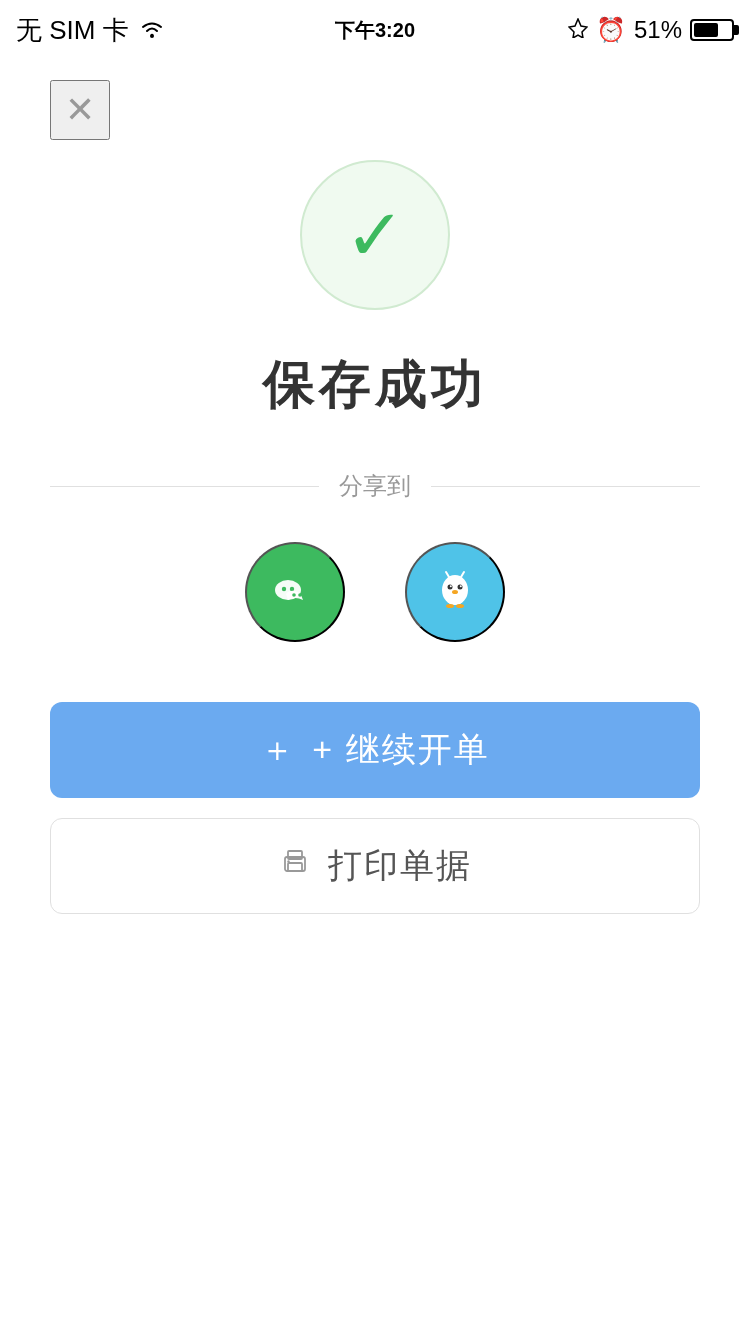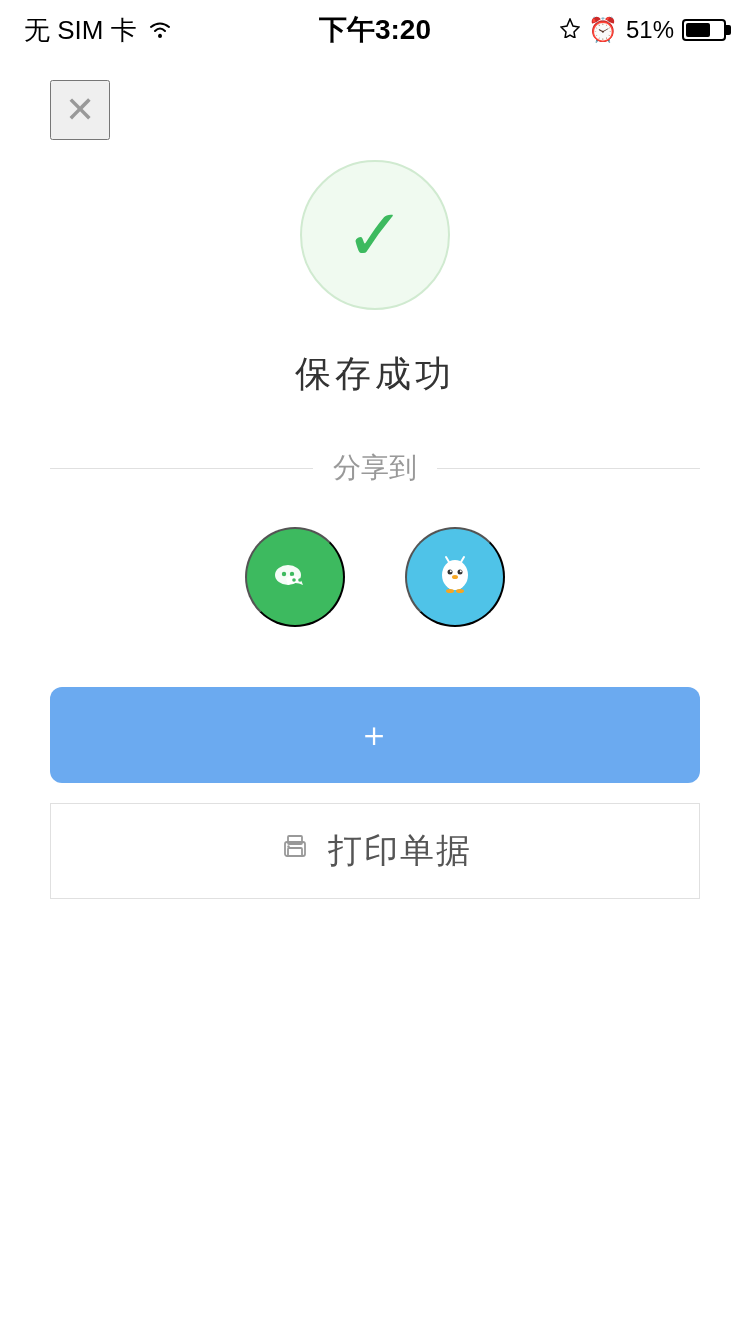"无 SIM 卡" .status-bar { padding: 0 24px -> 0 16px }
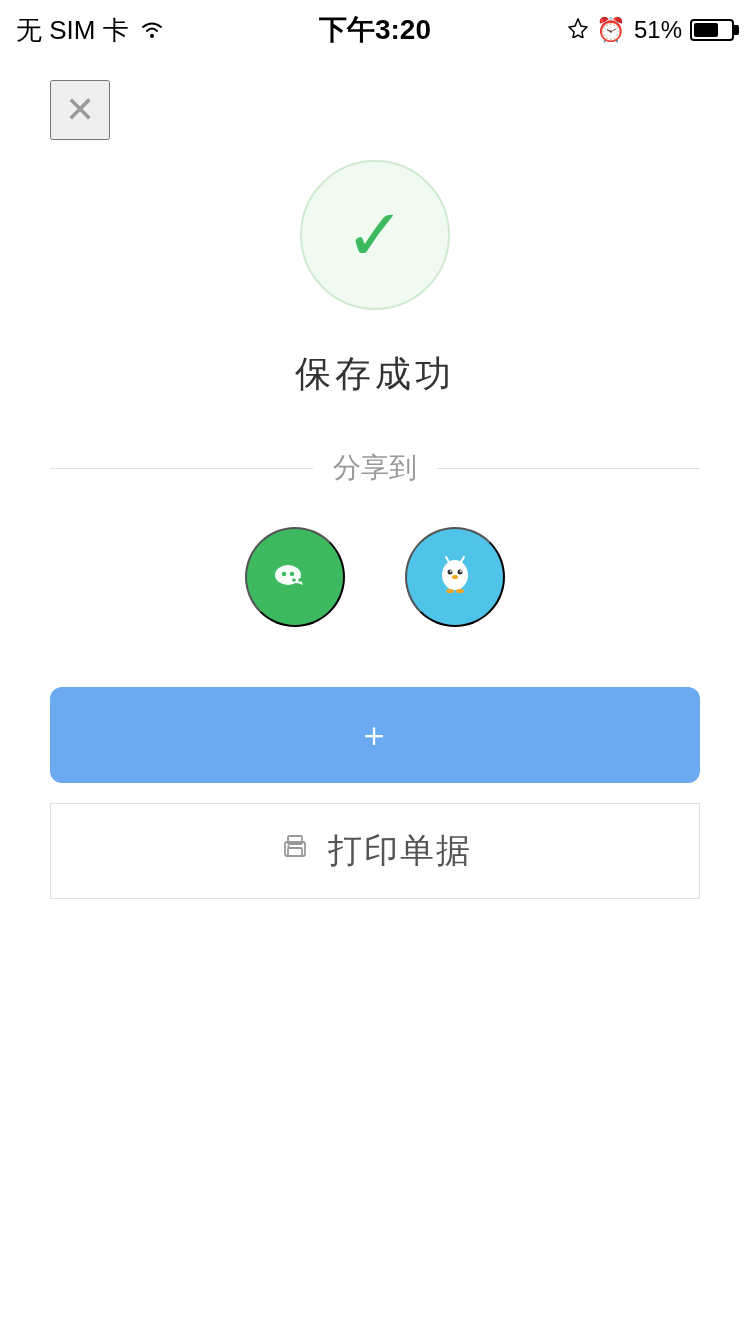"下午3:20" .status-bar-center { font-size: 28px -> 20px }
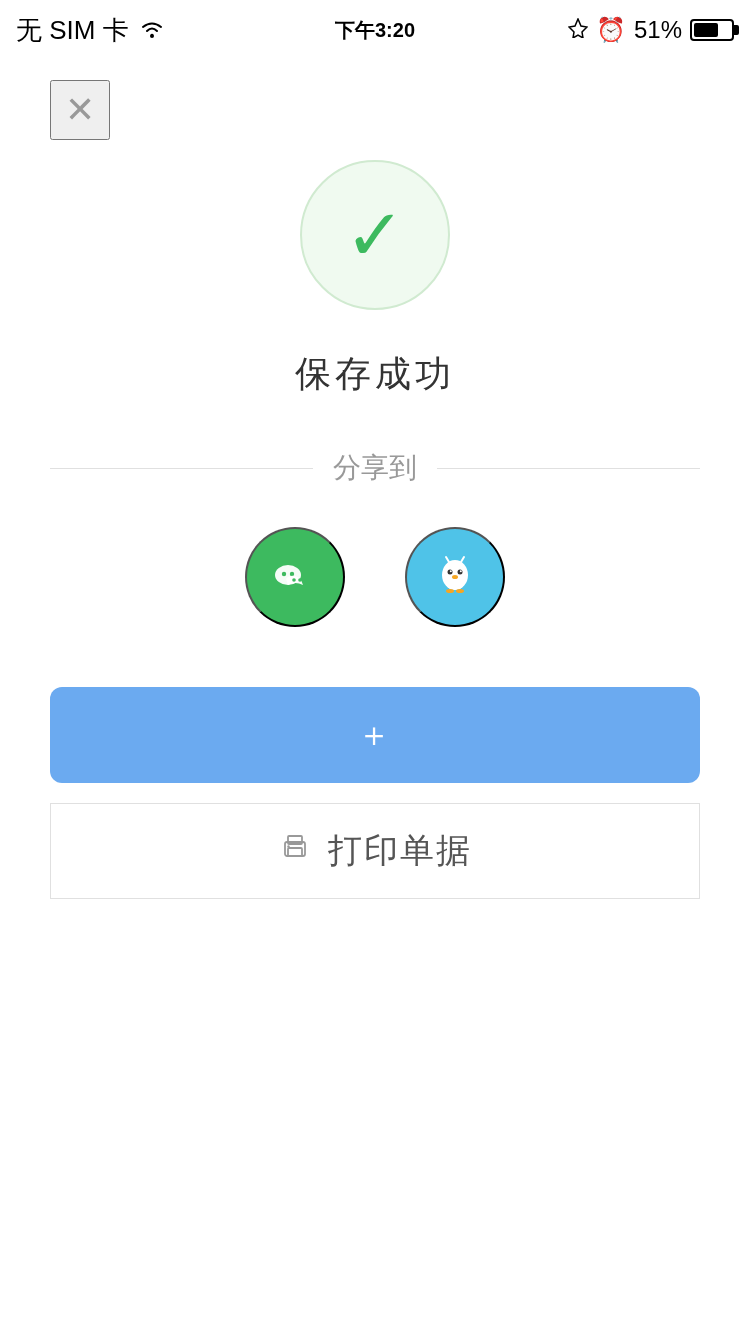"保存成功" .success-title { font-size: 36px -> 52px; font-weight: 400 -> 700 }
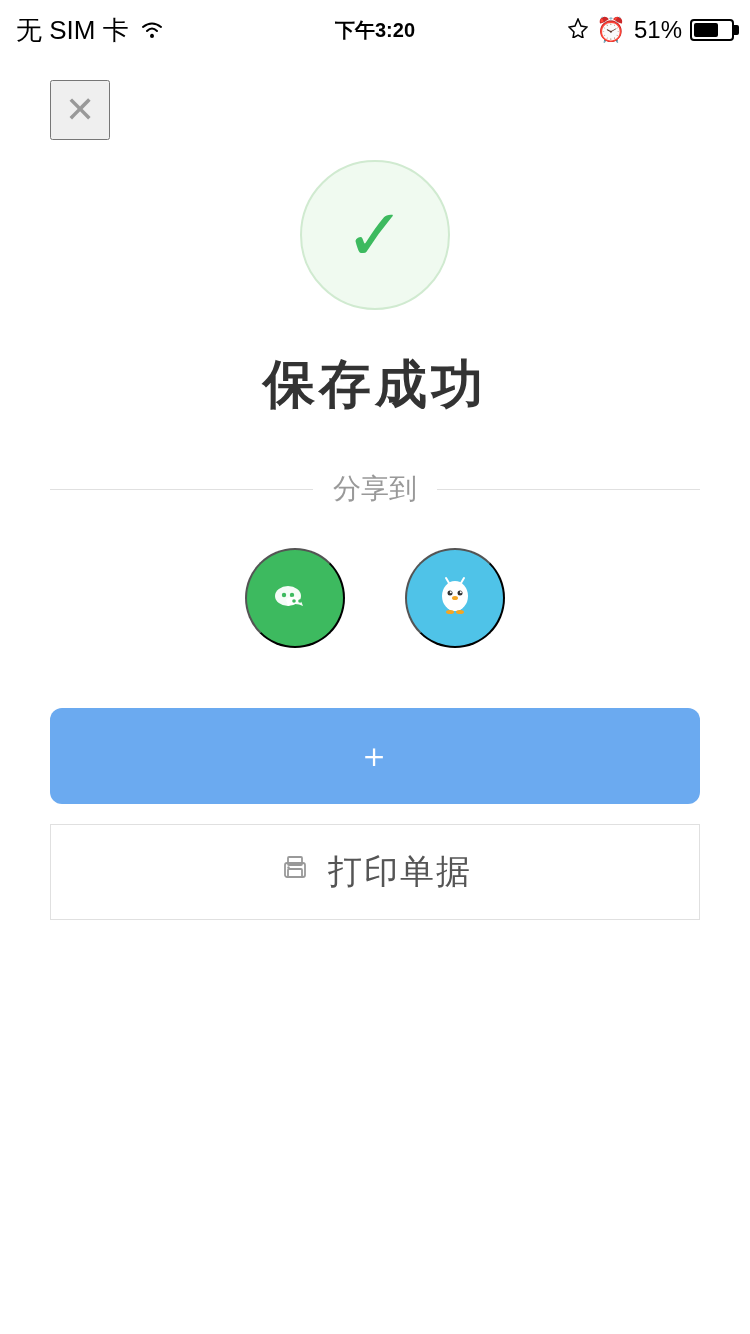"分享到" .share-label { font-size: 28px -> 24px }
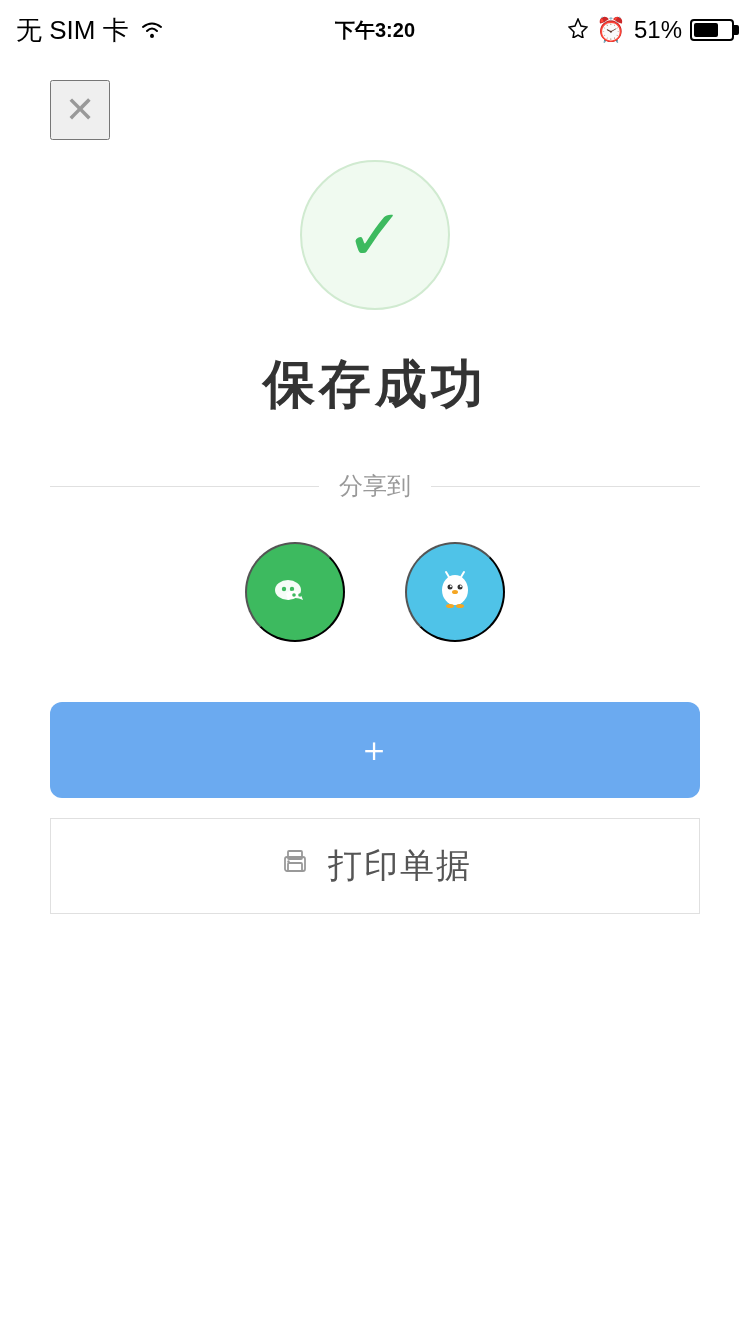"+ 继续开单" span { html: none -> <span>+ 继续开单</span> }
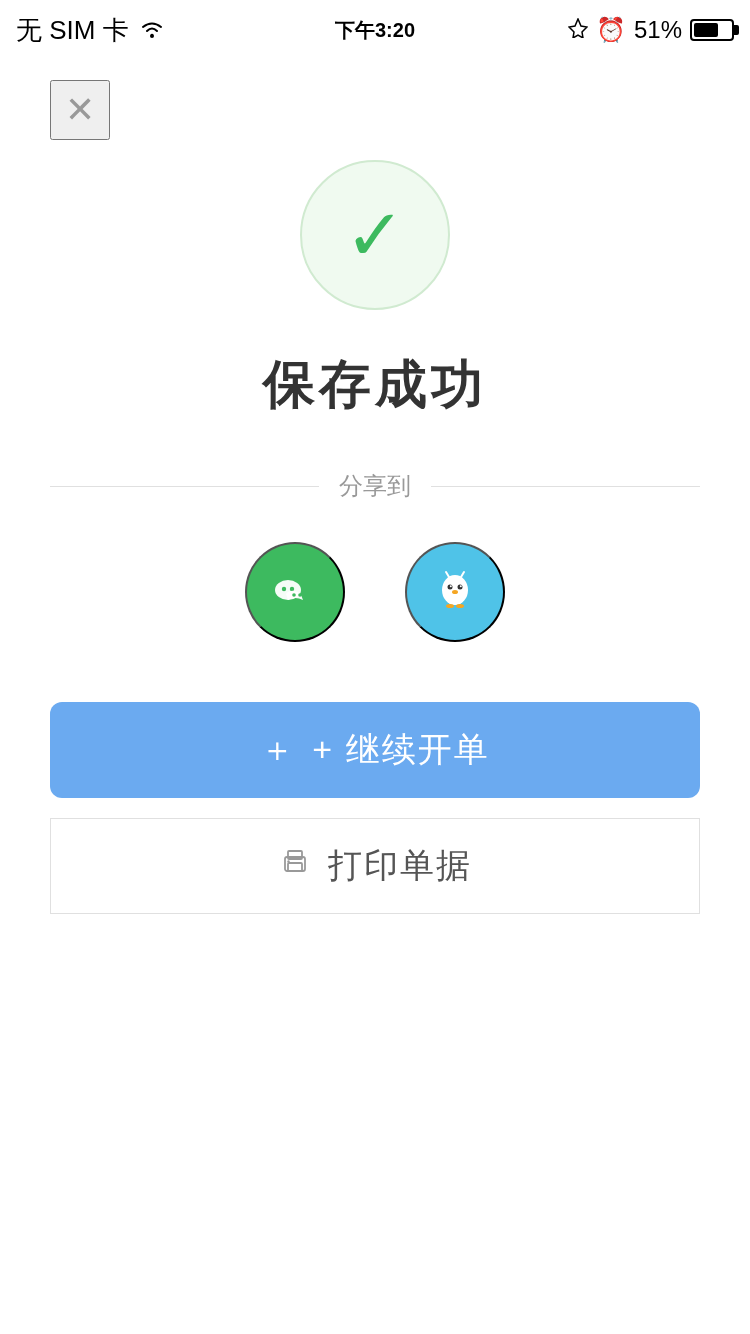"打印单据" .btn-secondary { border-radius: 0 -> 12px }
